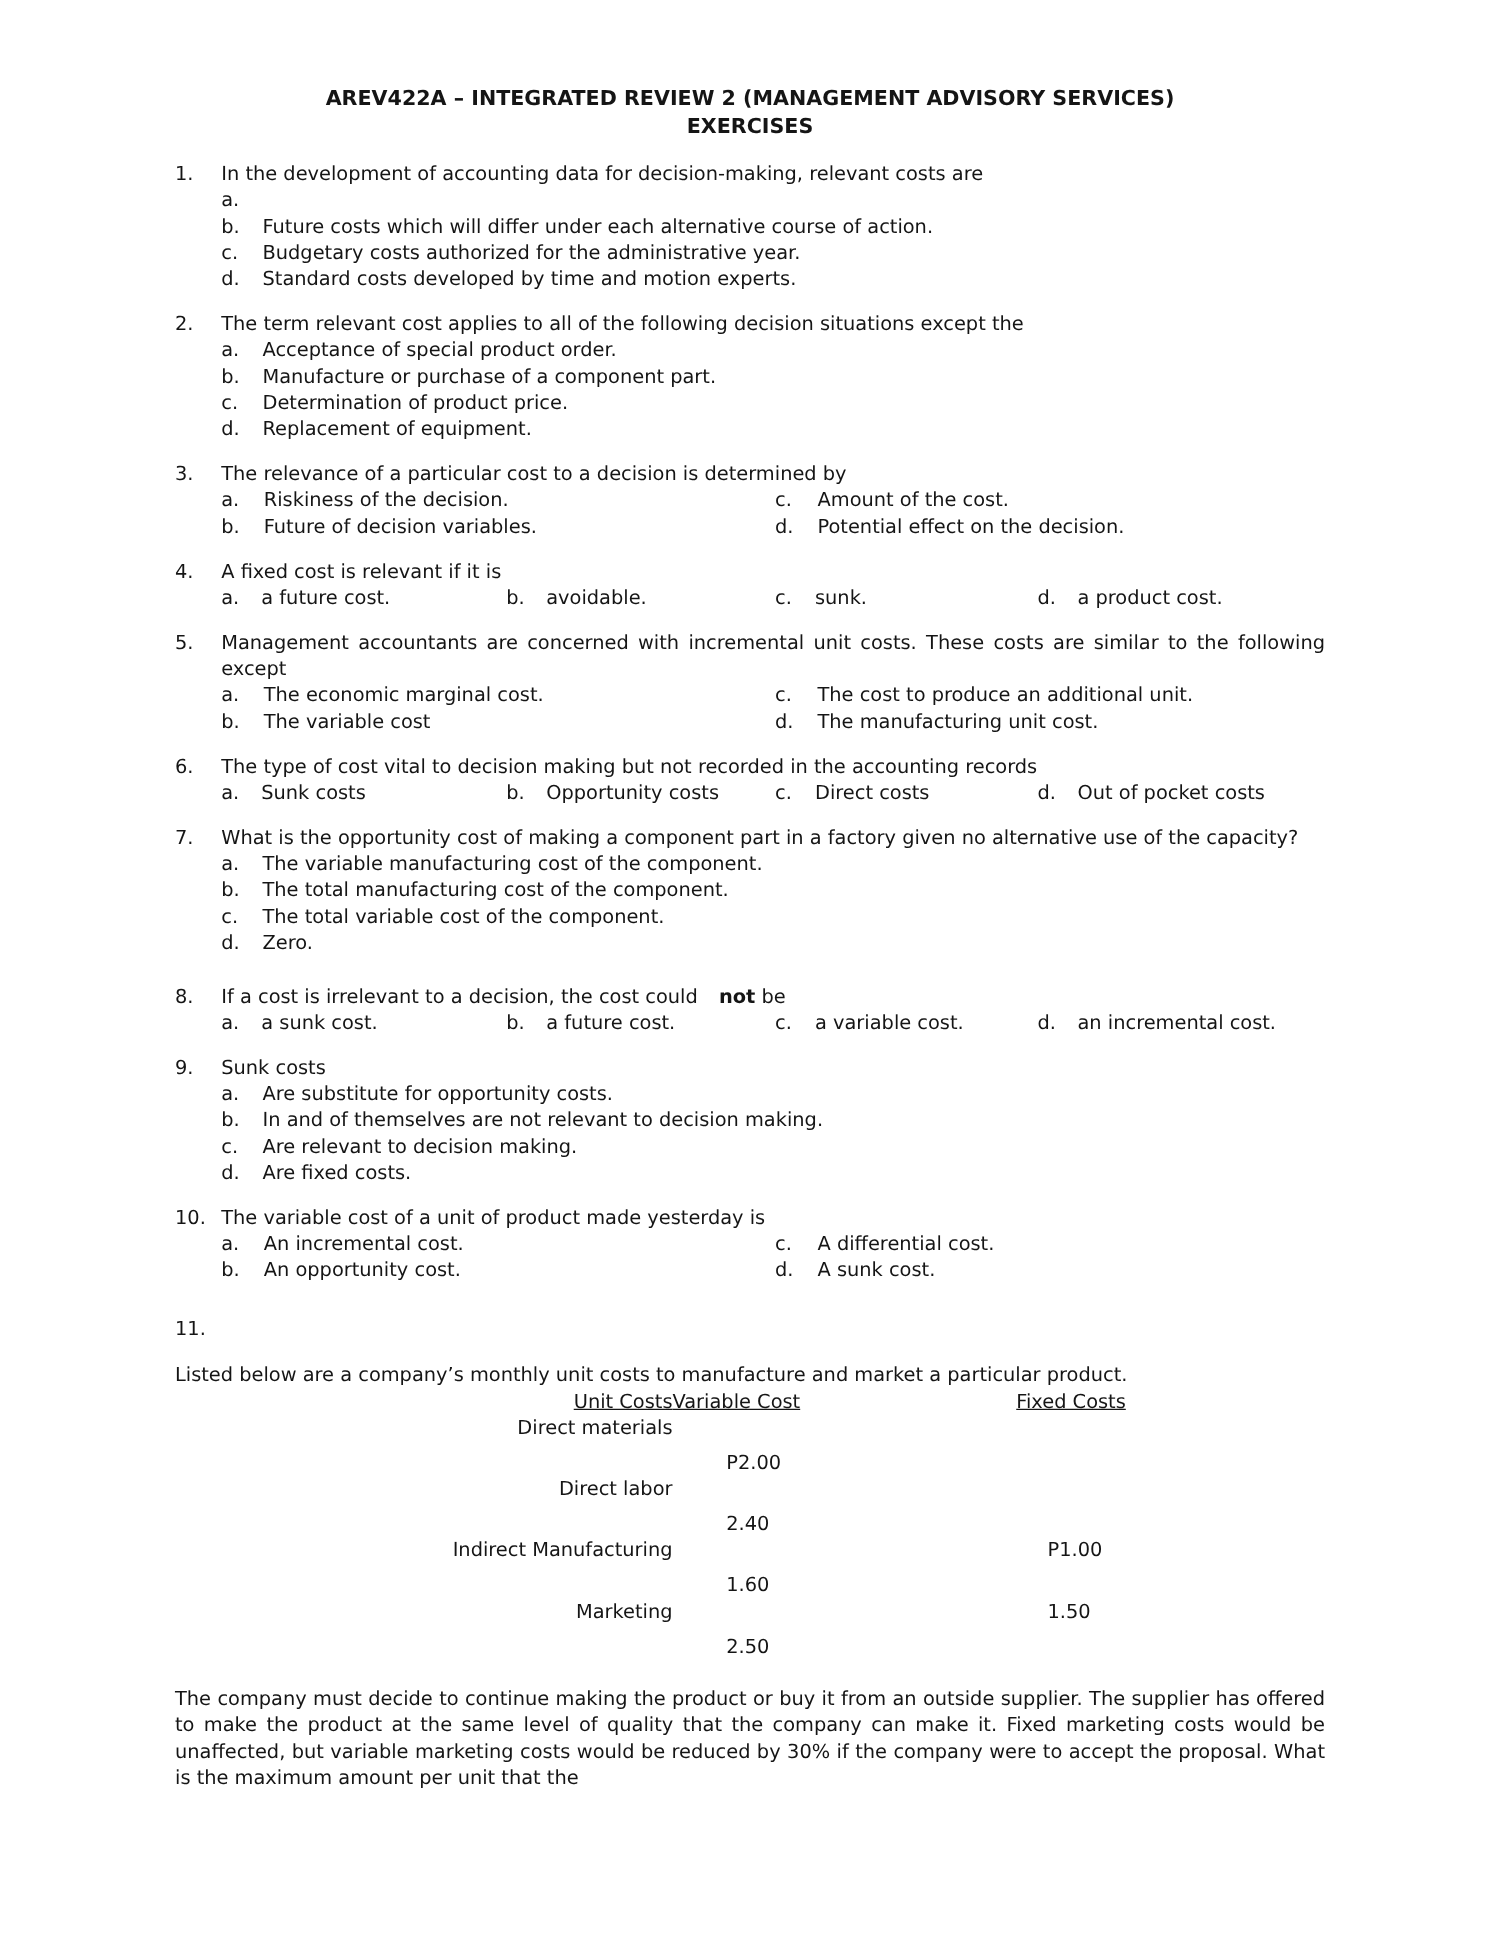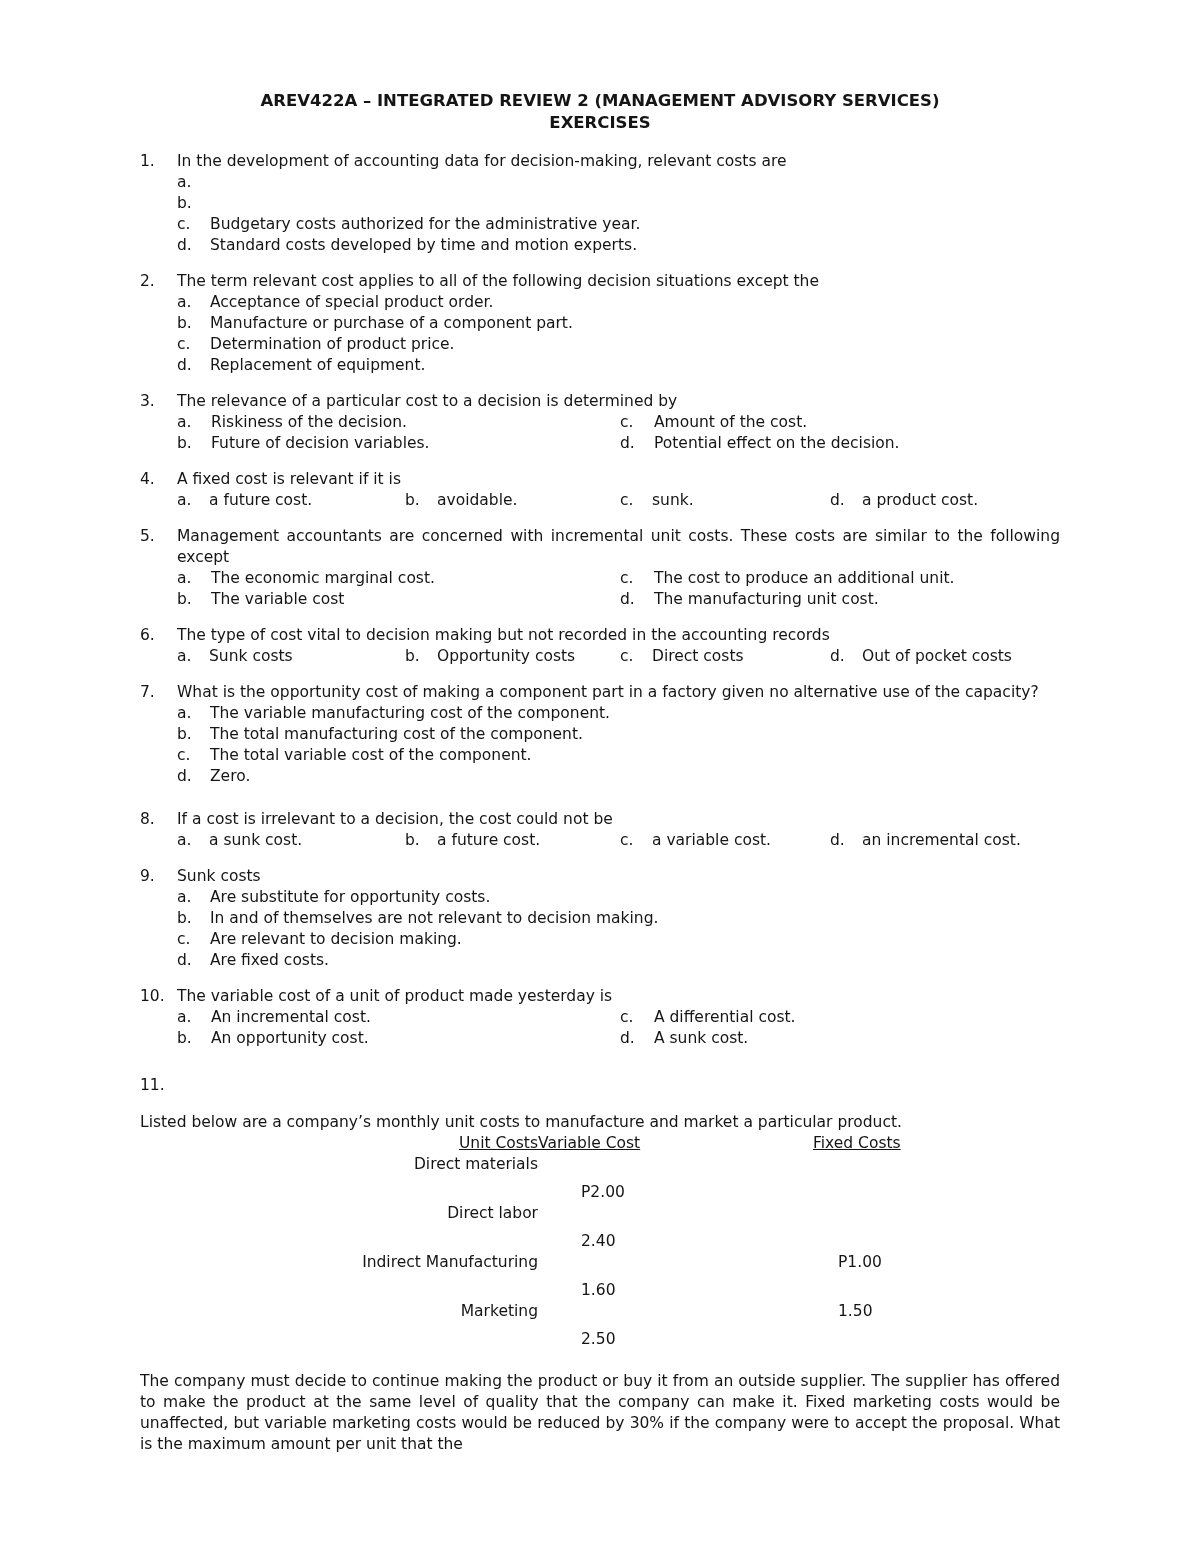"AREV422A – INTEGRATED REVIEW 2" .page { padding: 90px 140px 0 140px -> 68px 140px 0 140px }
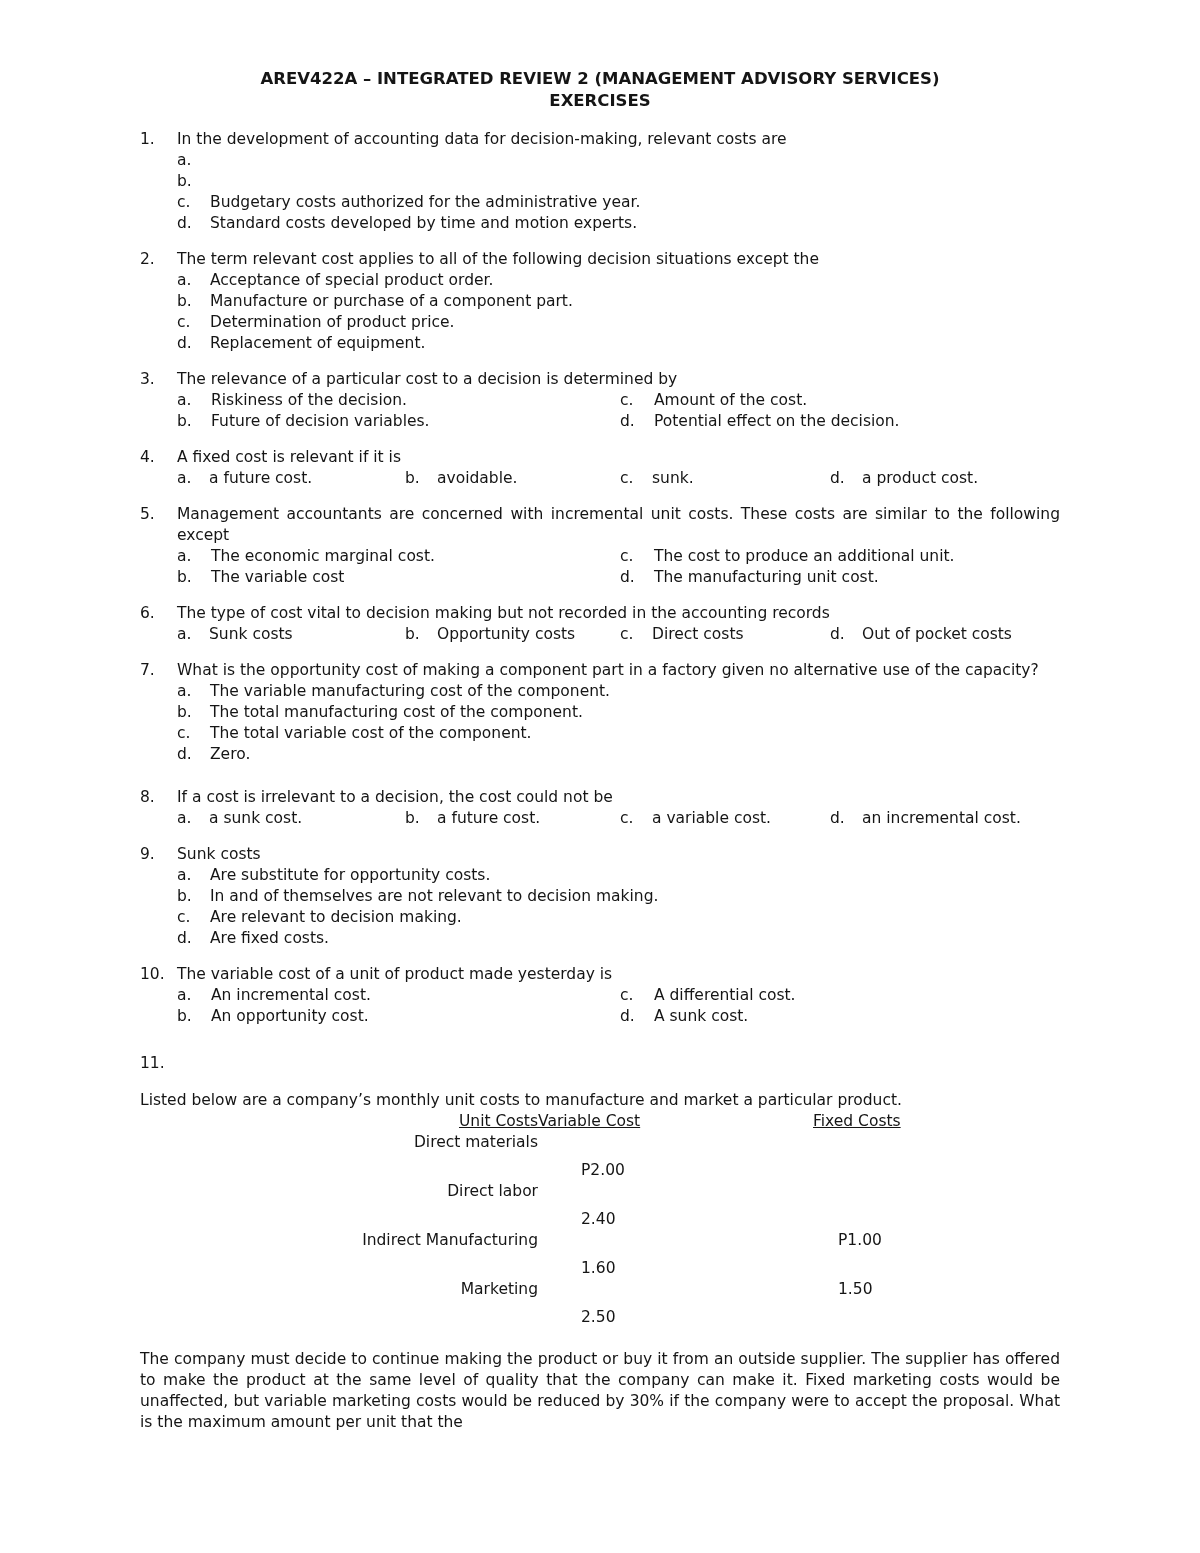"Future costs which will differ" span { html: none -> <span>Future costs which will differ under each alternative course of action.</span> }
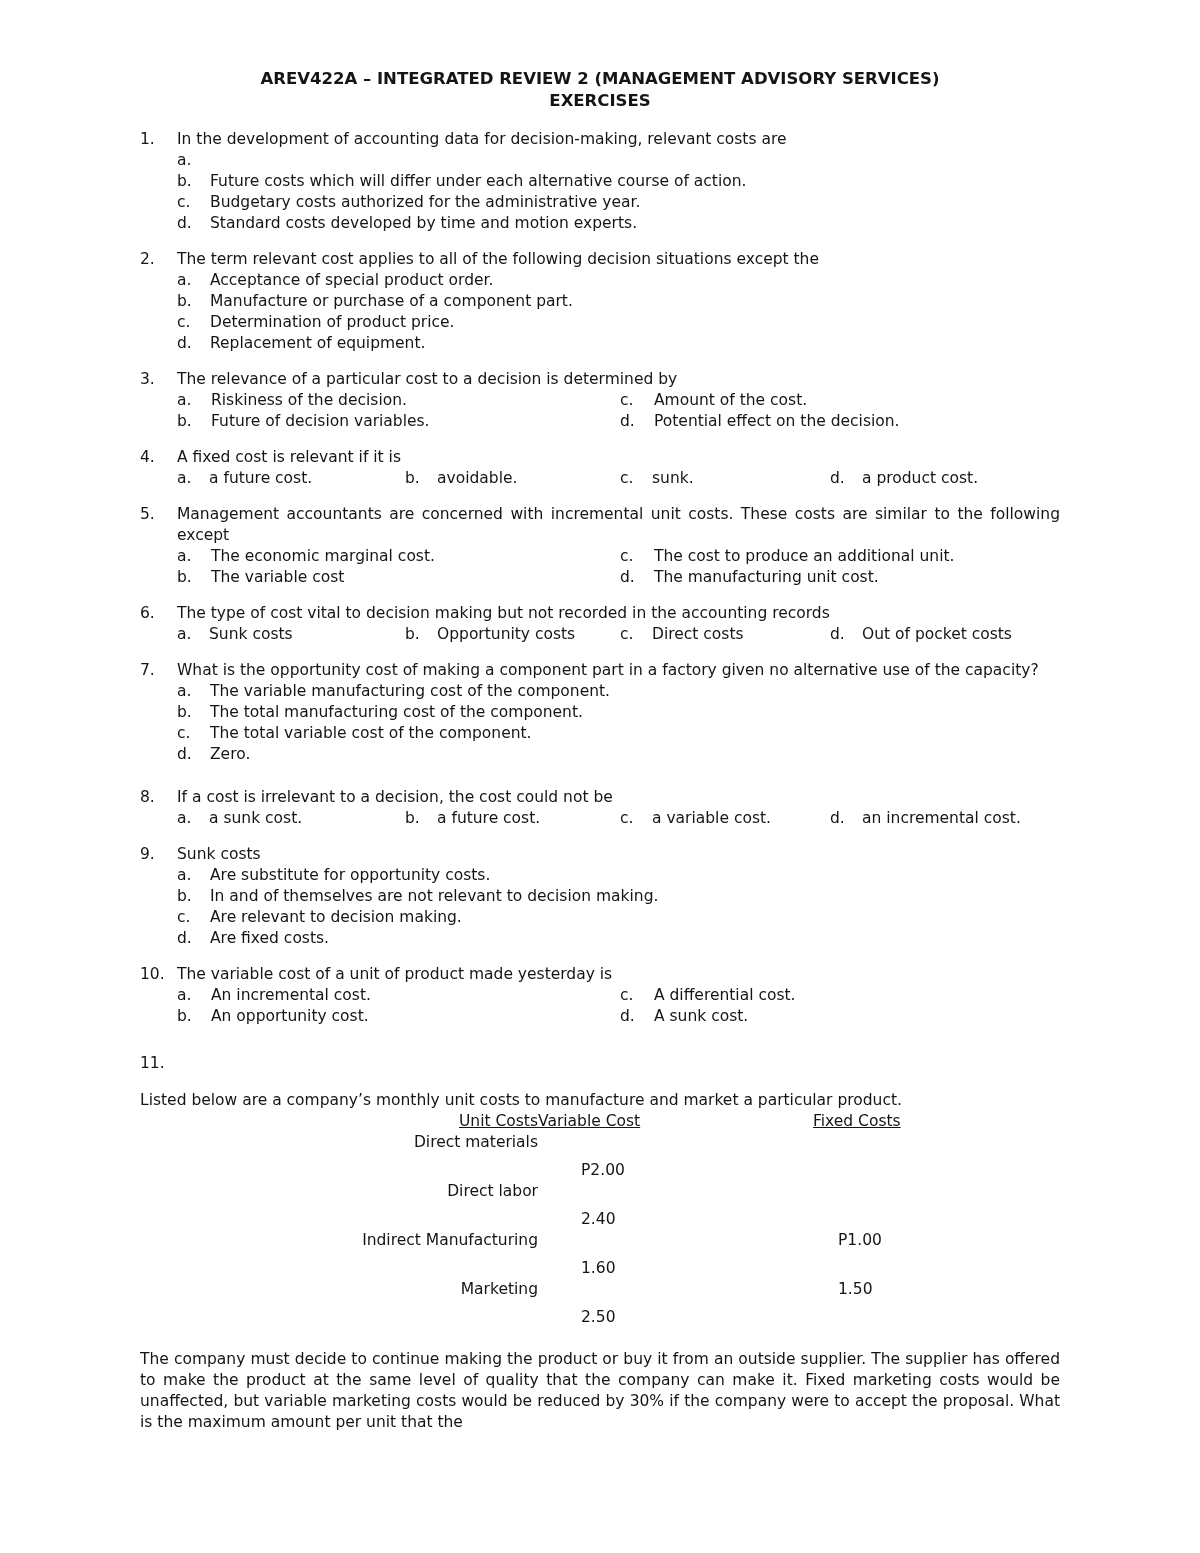"not" b { font-weight: 400 -> 700; margin-left: none -> 12px }
